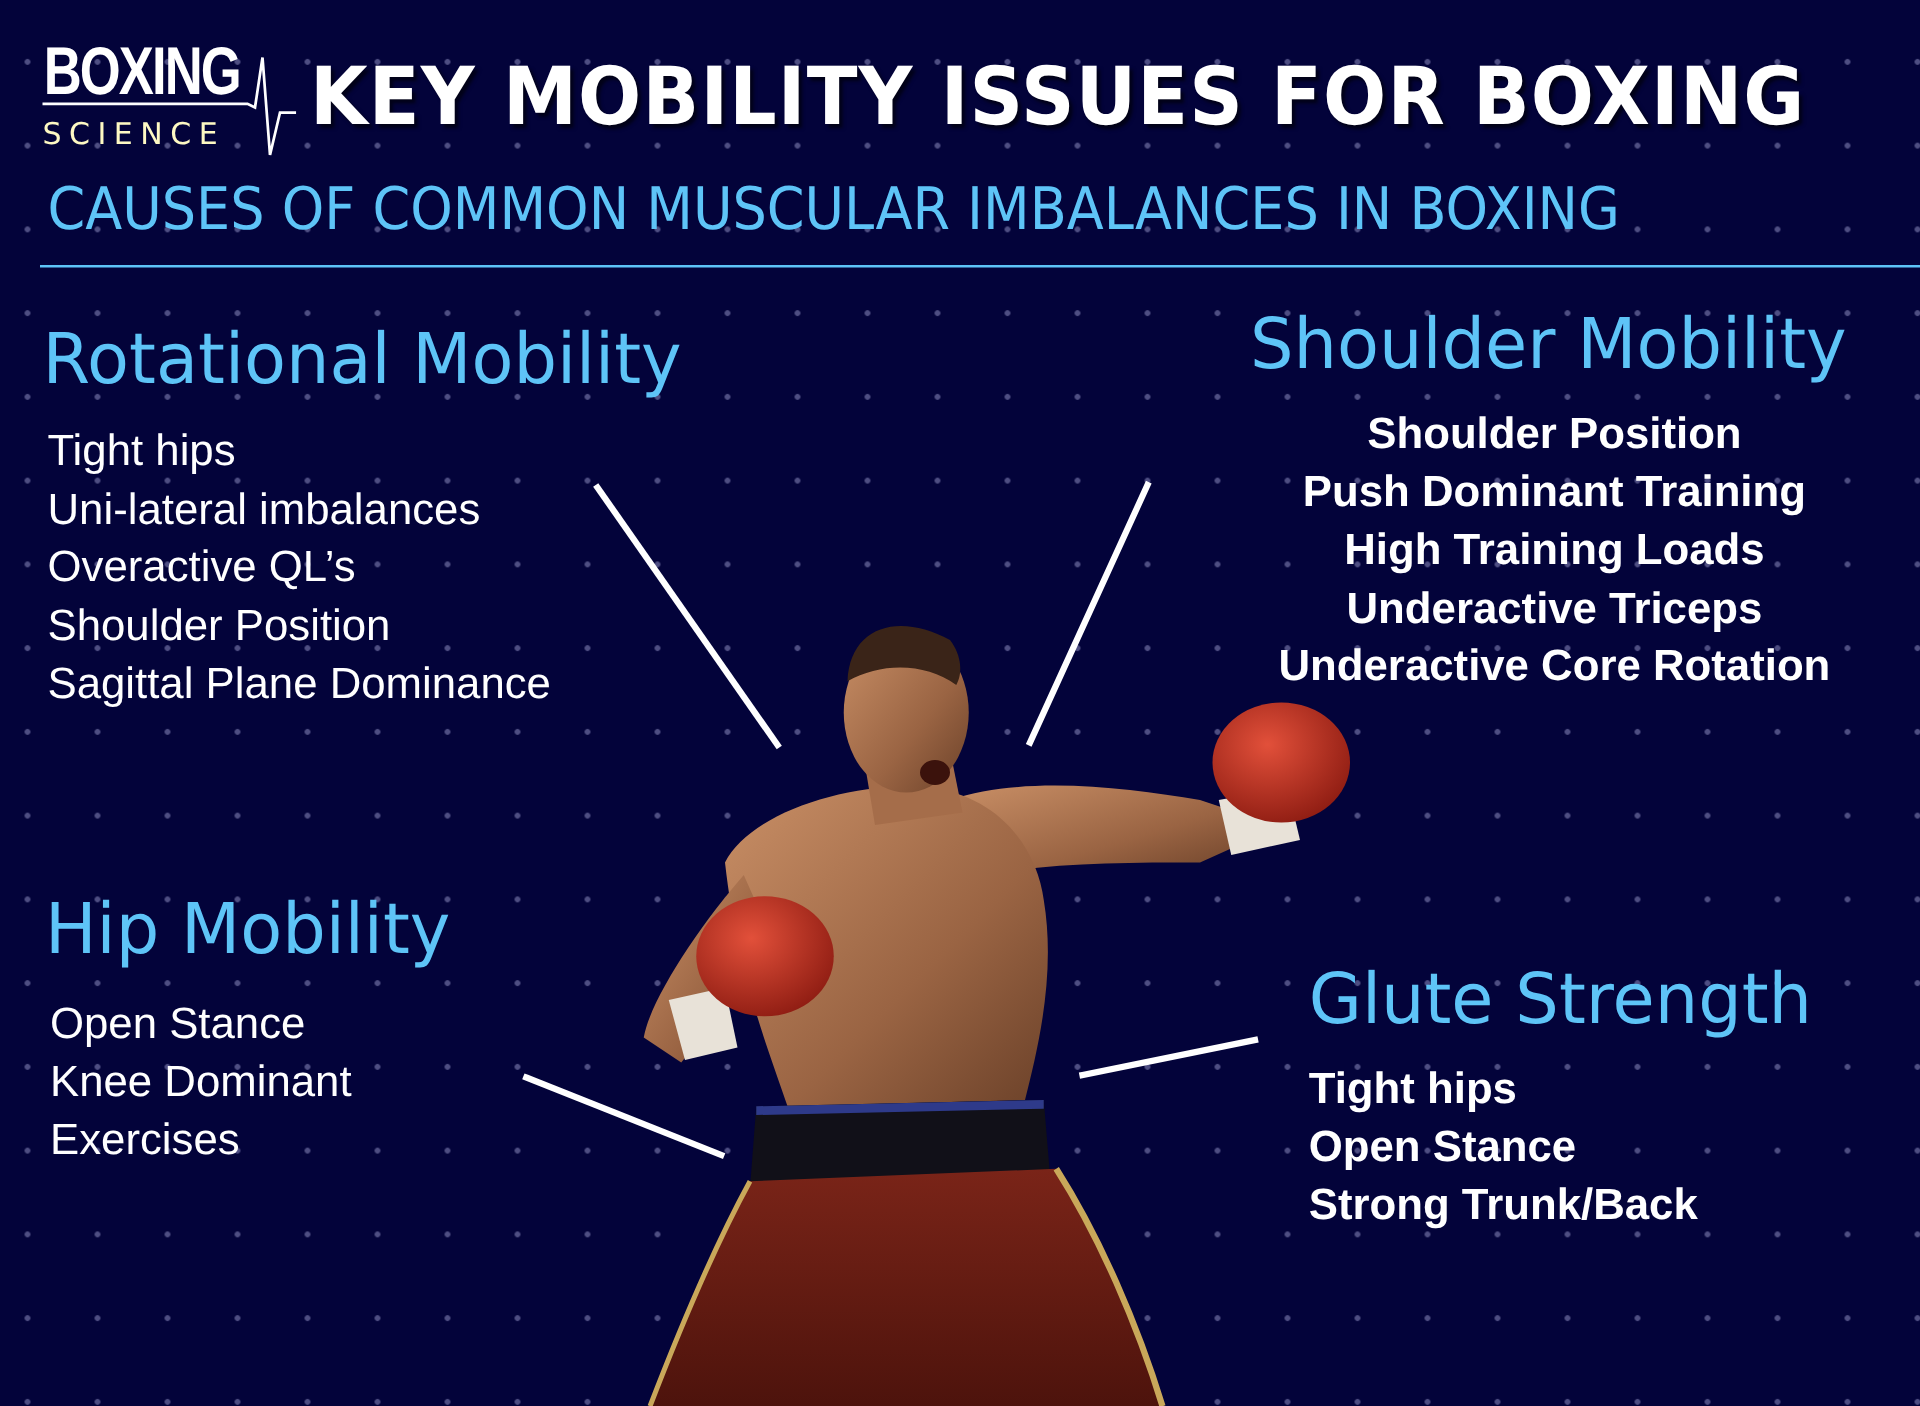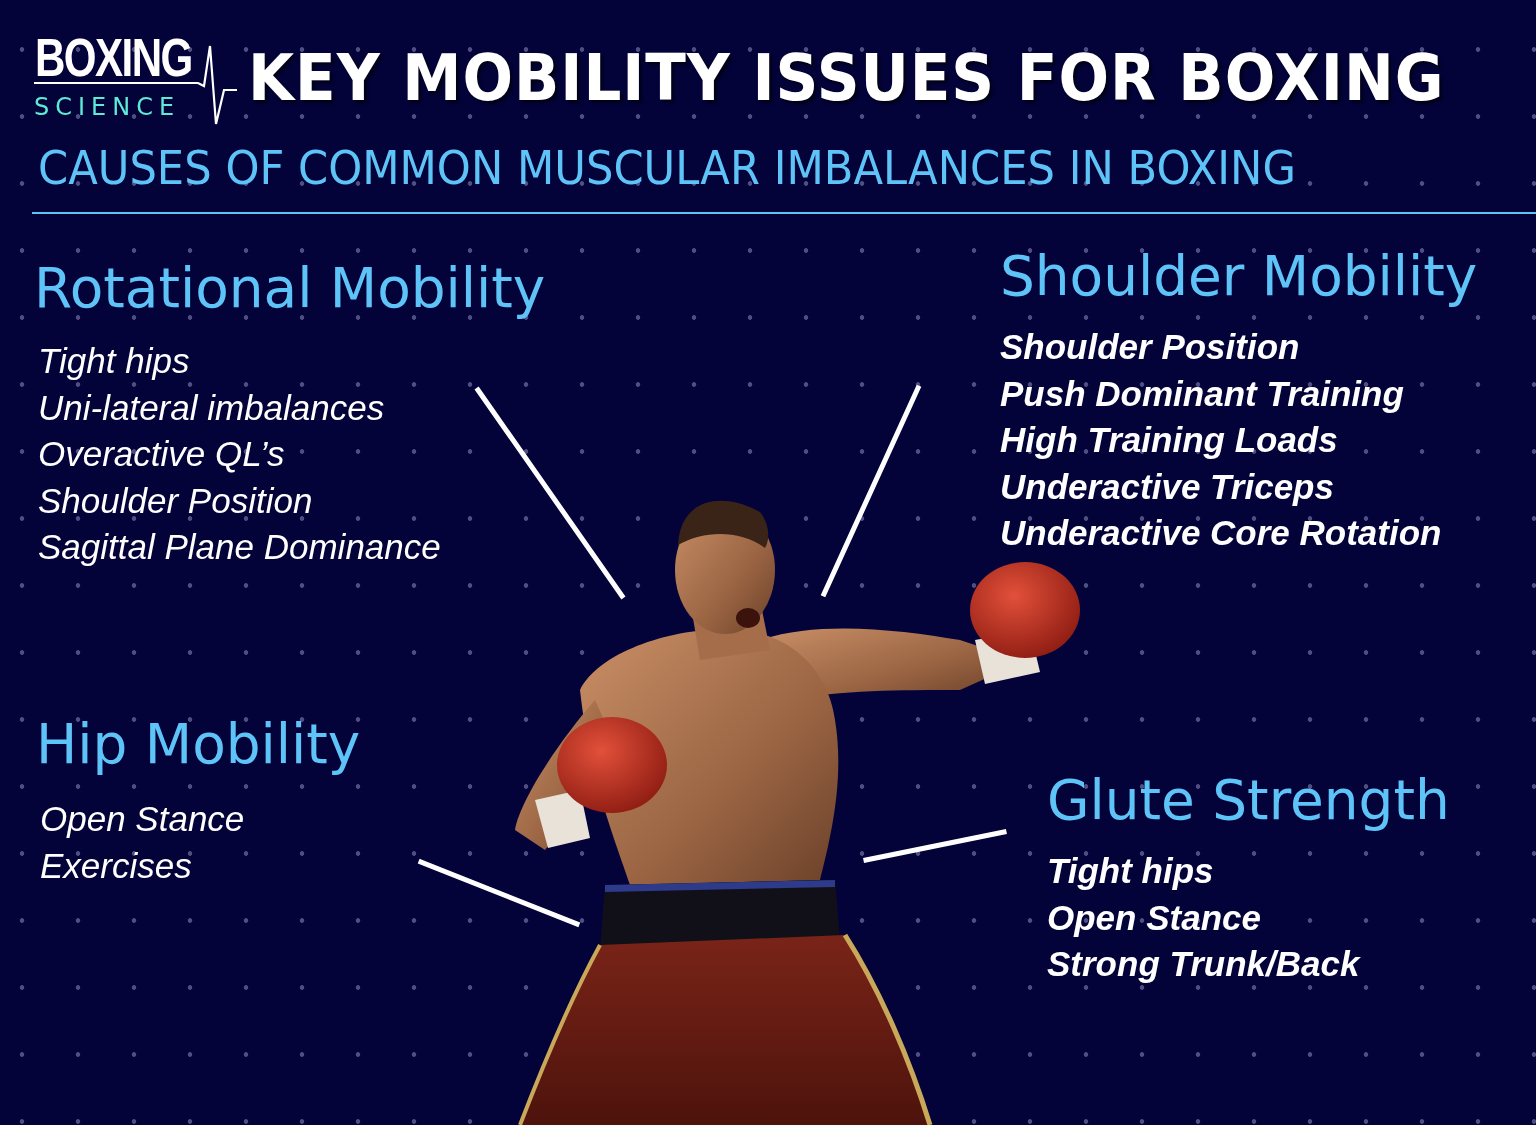"SCIENCE" .logo-science { color: #5eead4 -> #fef9c3 }
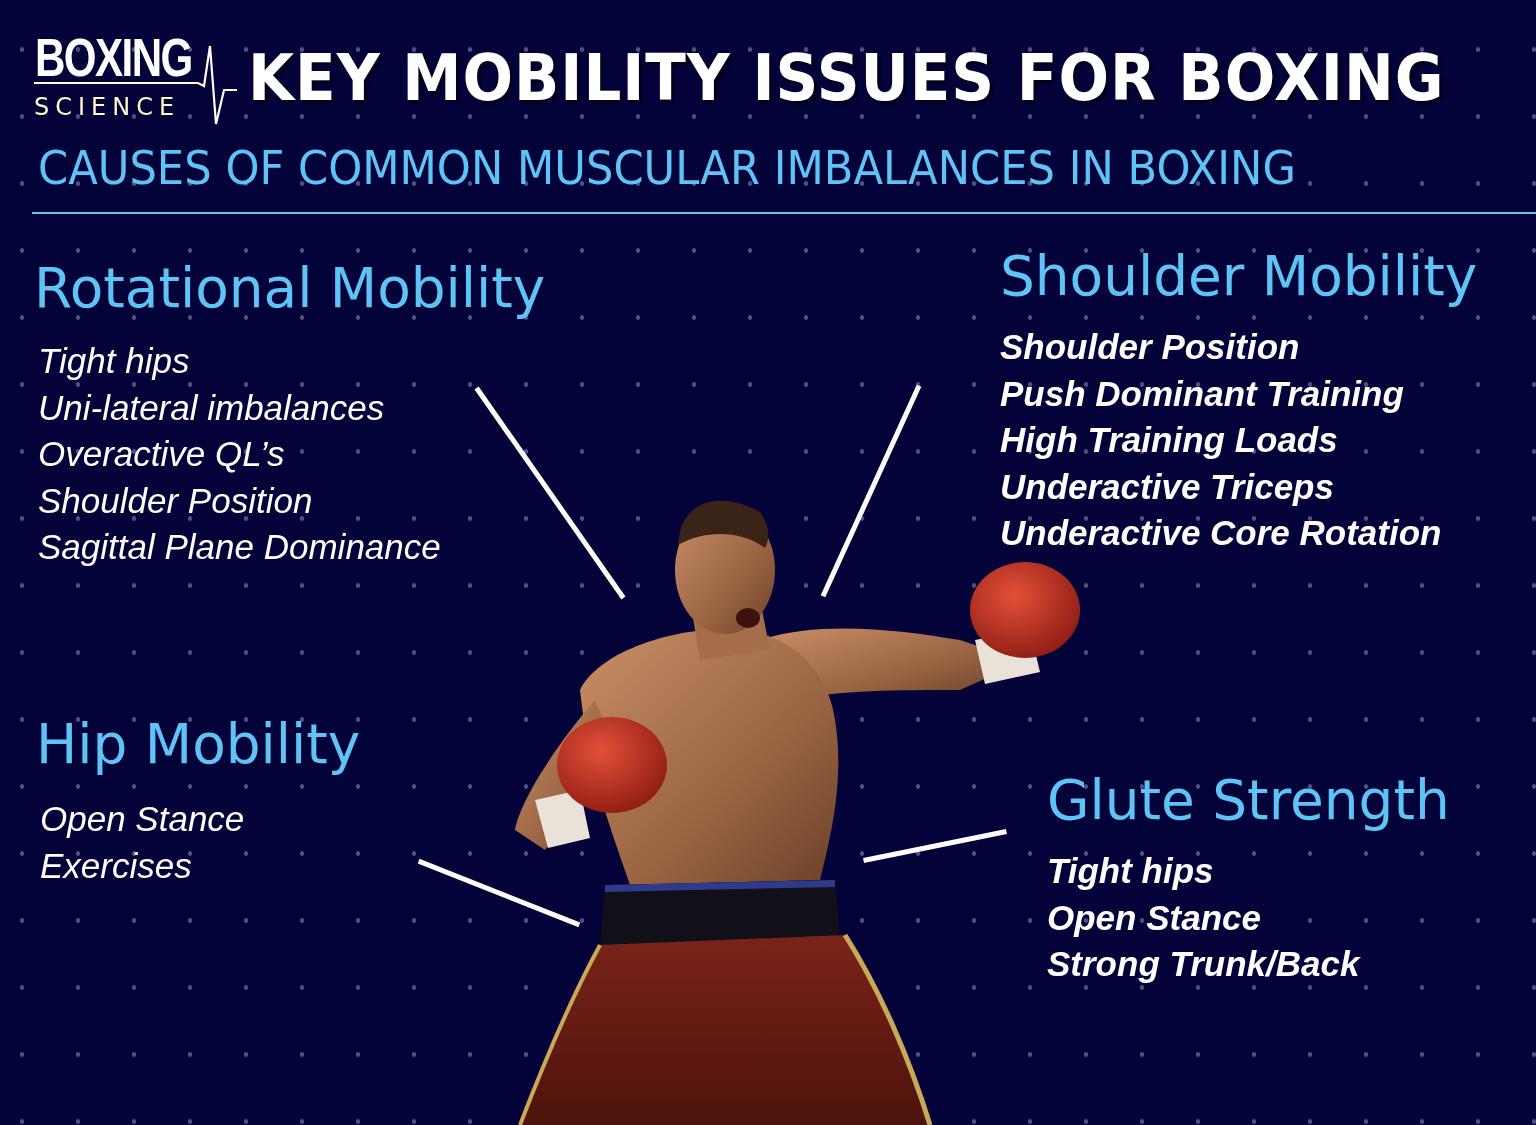"Shoulder Mobility" .sec-sh { text-align: none -> center }
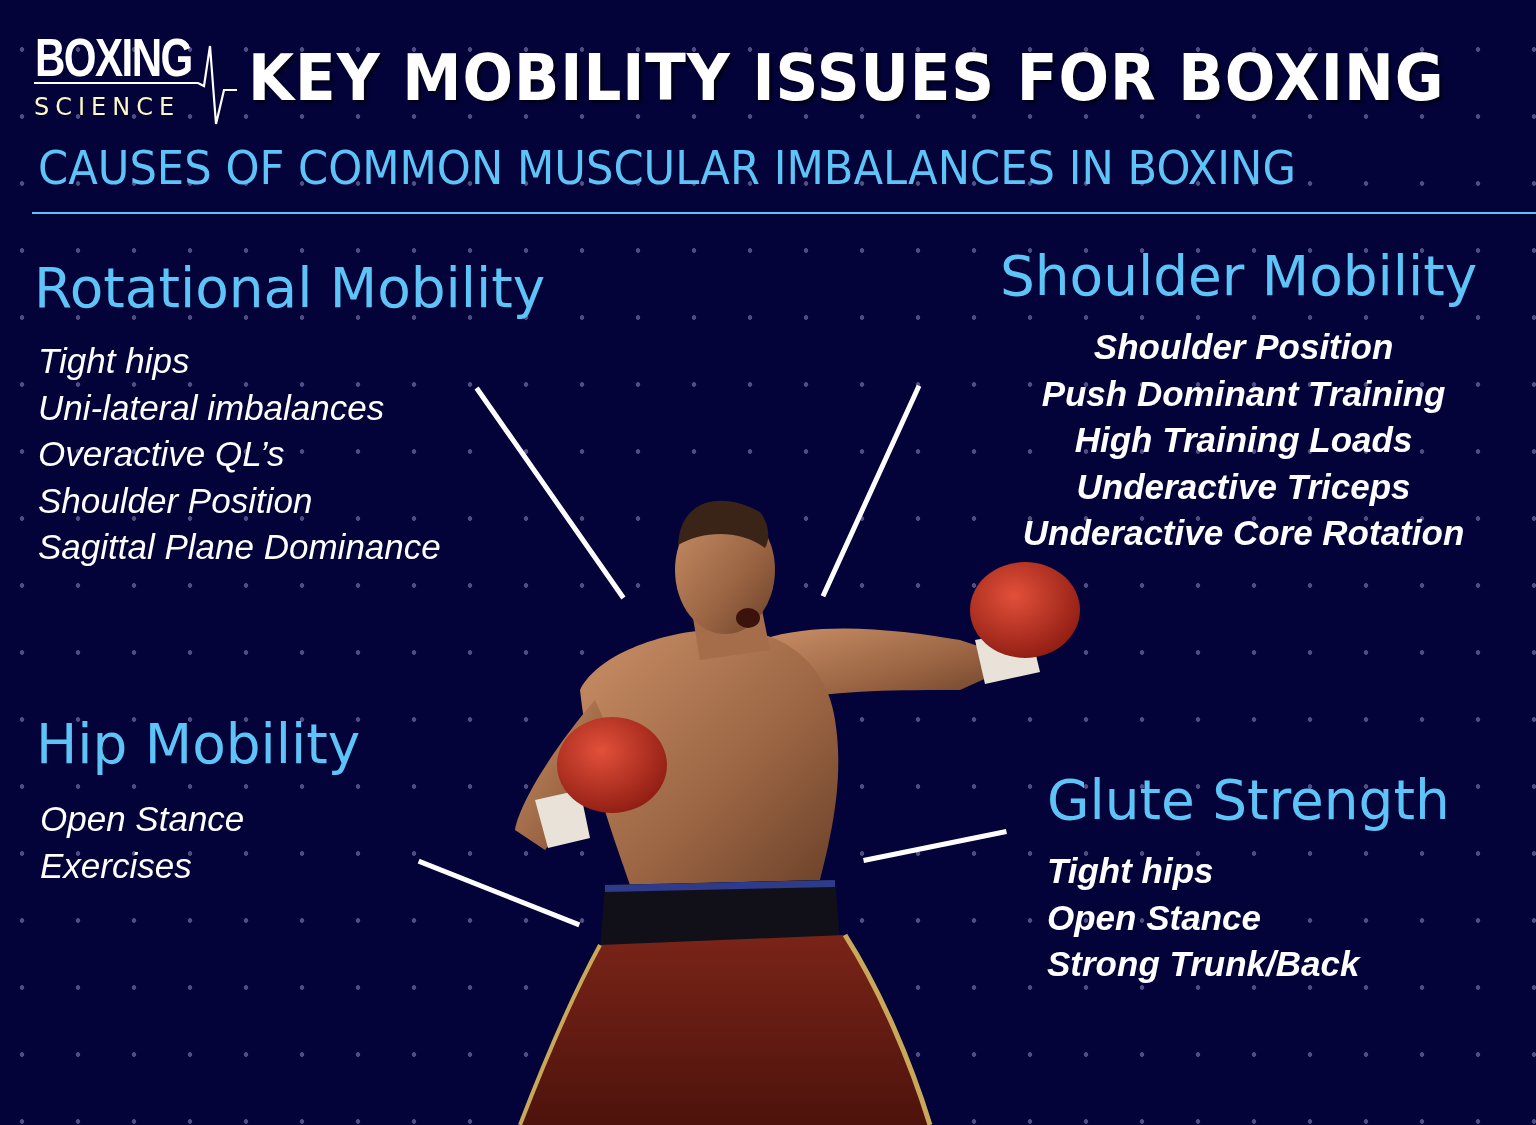"Tight hips" .items { font-style: italic -> none }
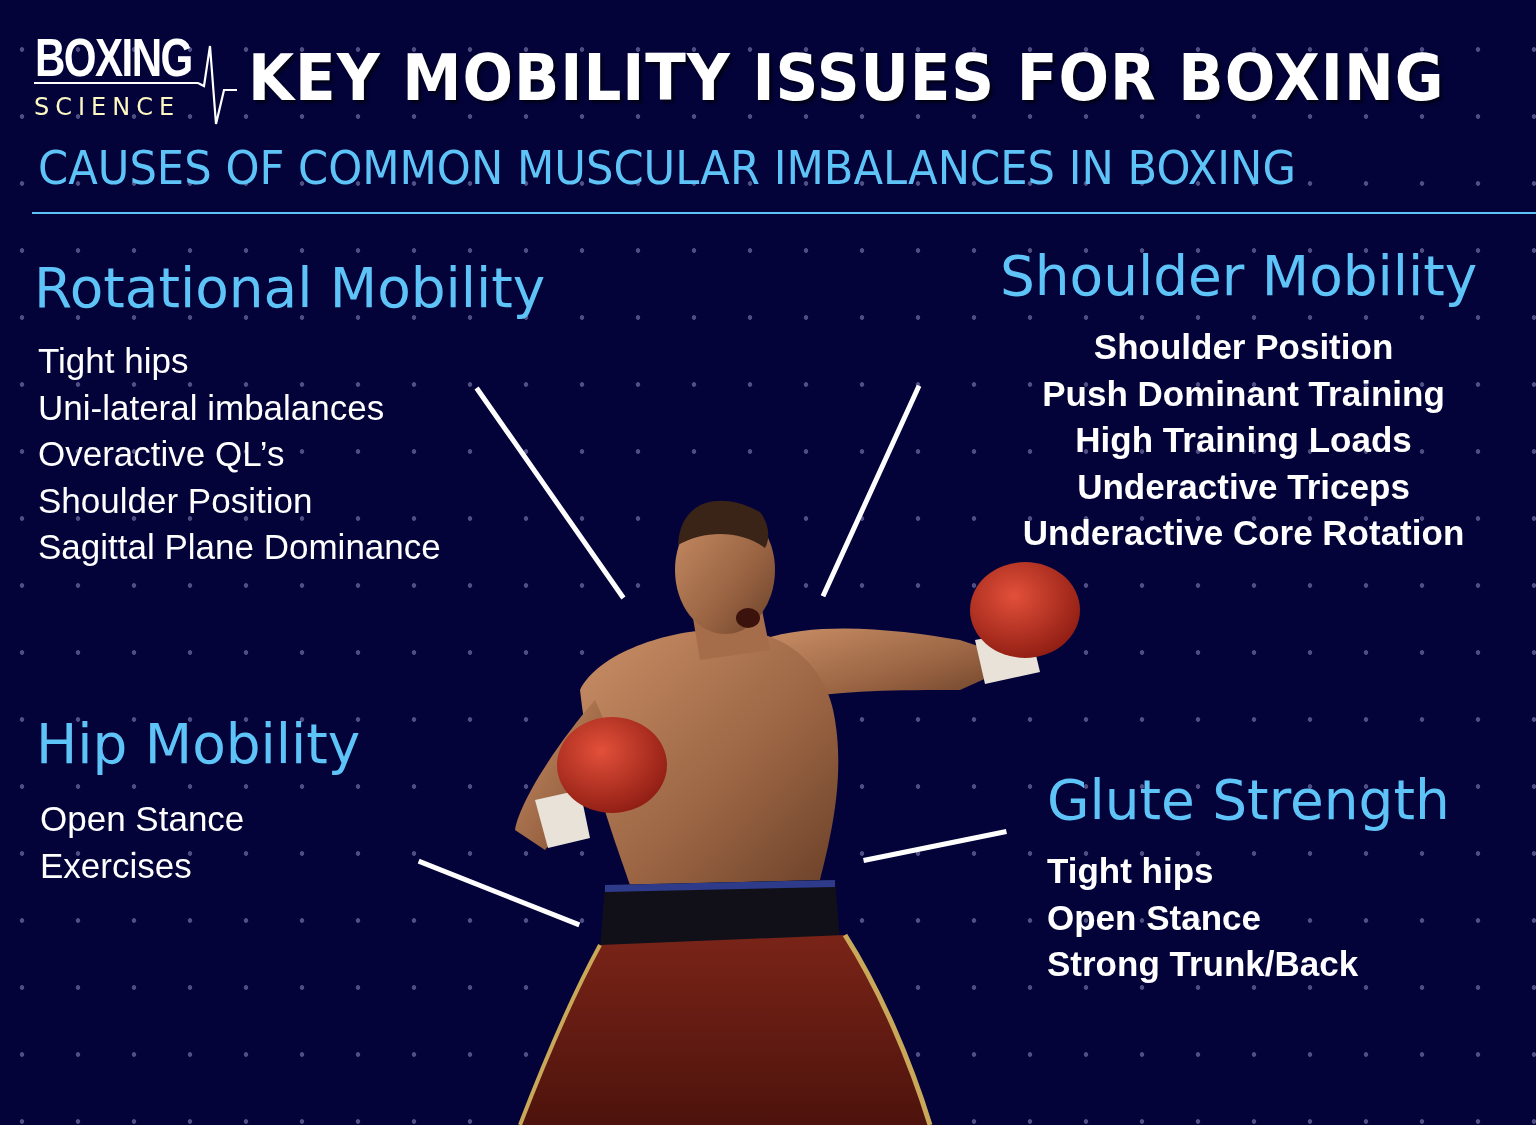"Knee Dominant" li { html: none -> <li>Knee Dominant</li> }
